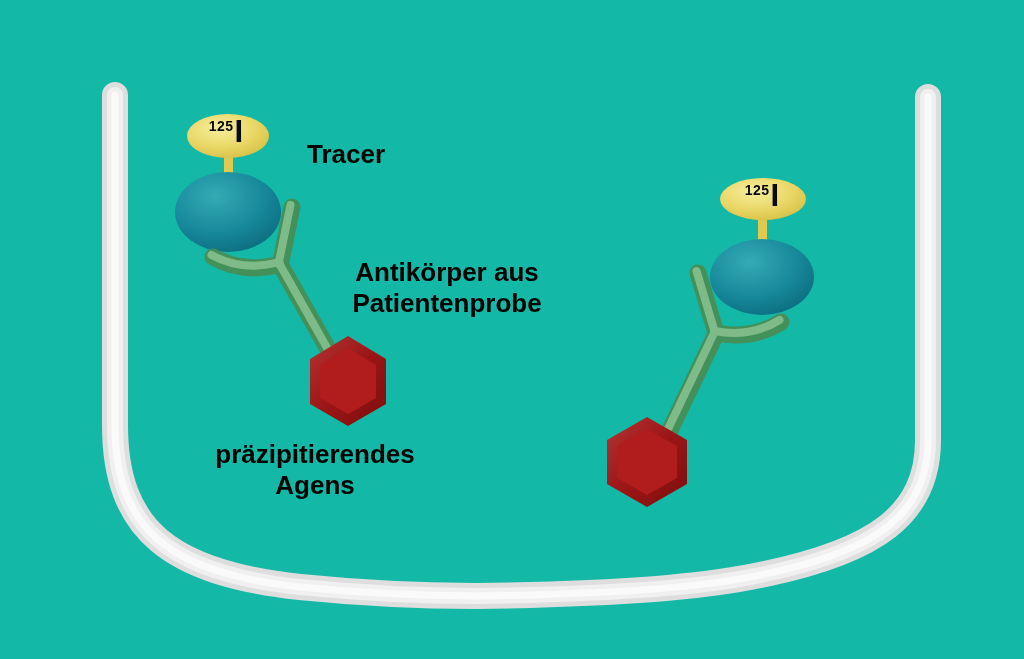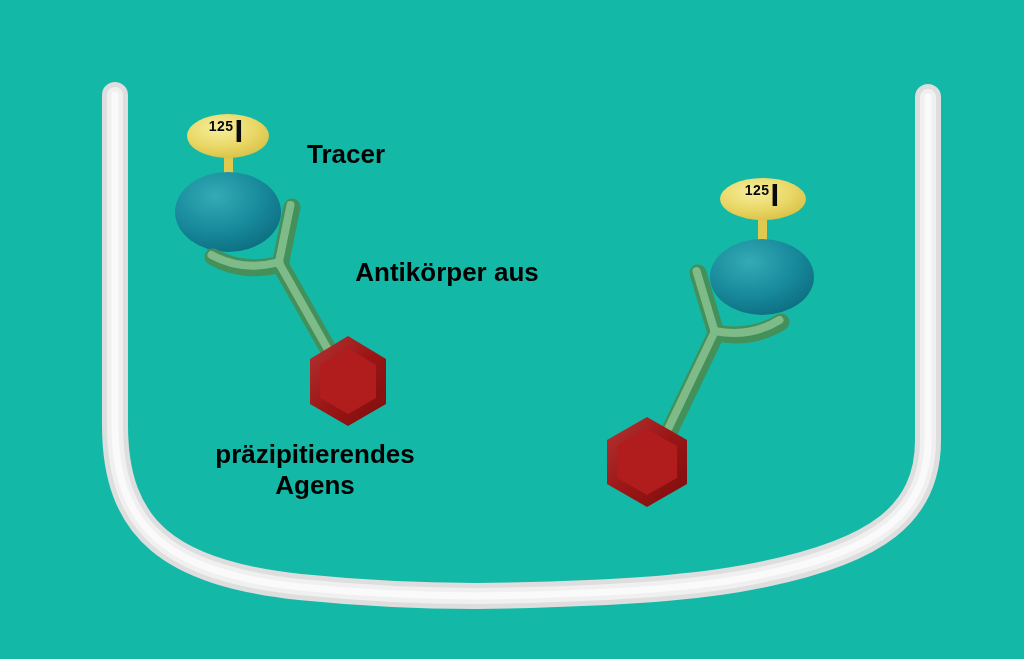"Patientenprobe" div { html: none -> <div>Patientenprobe</div> }
